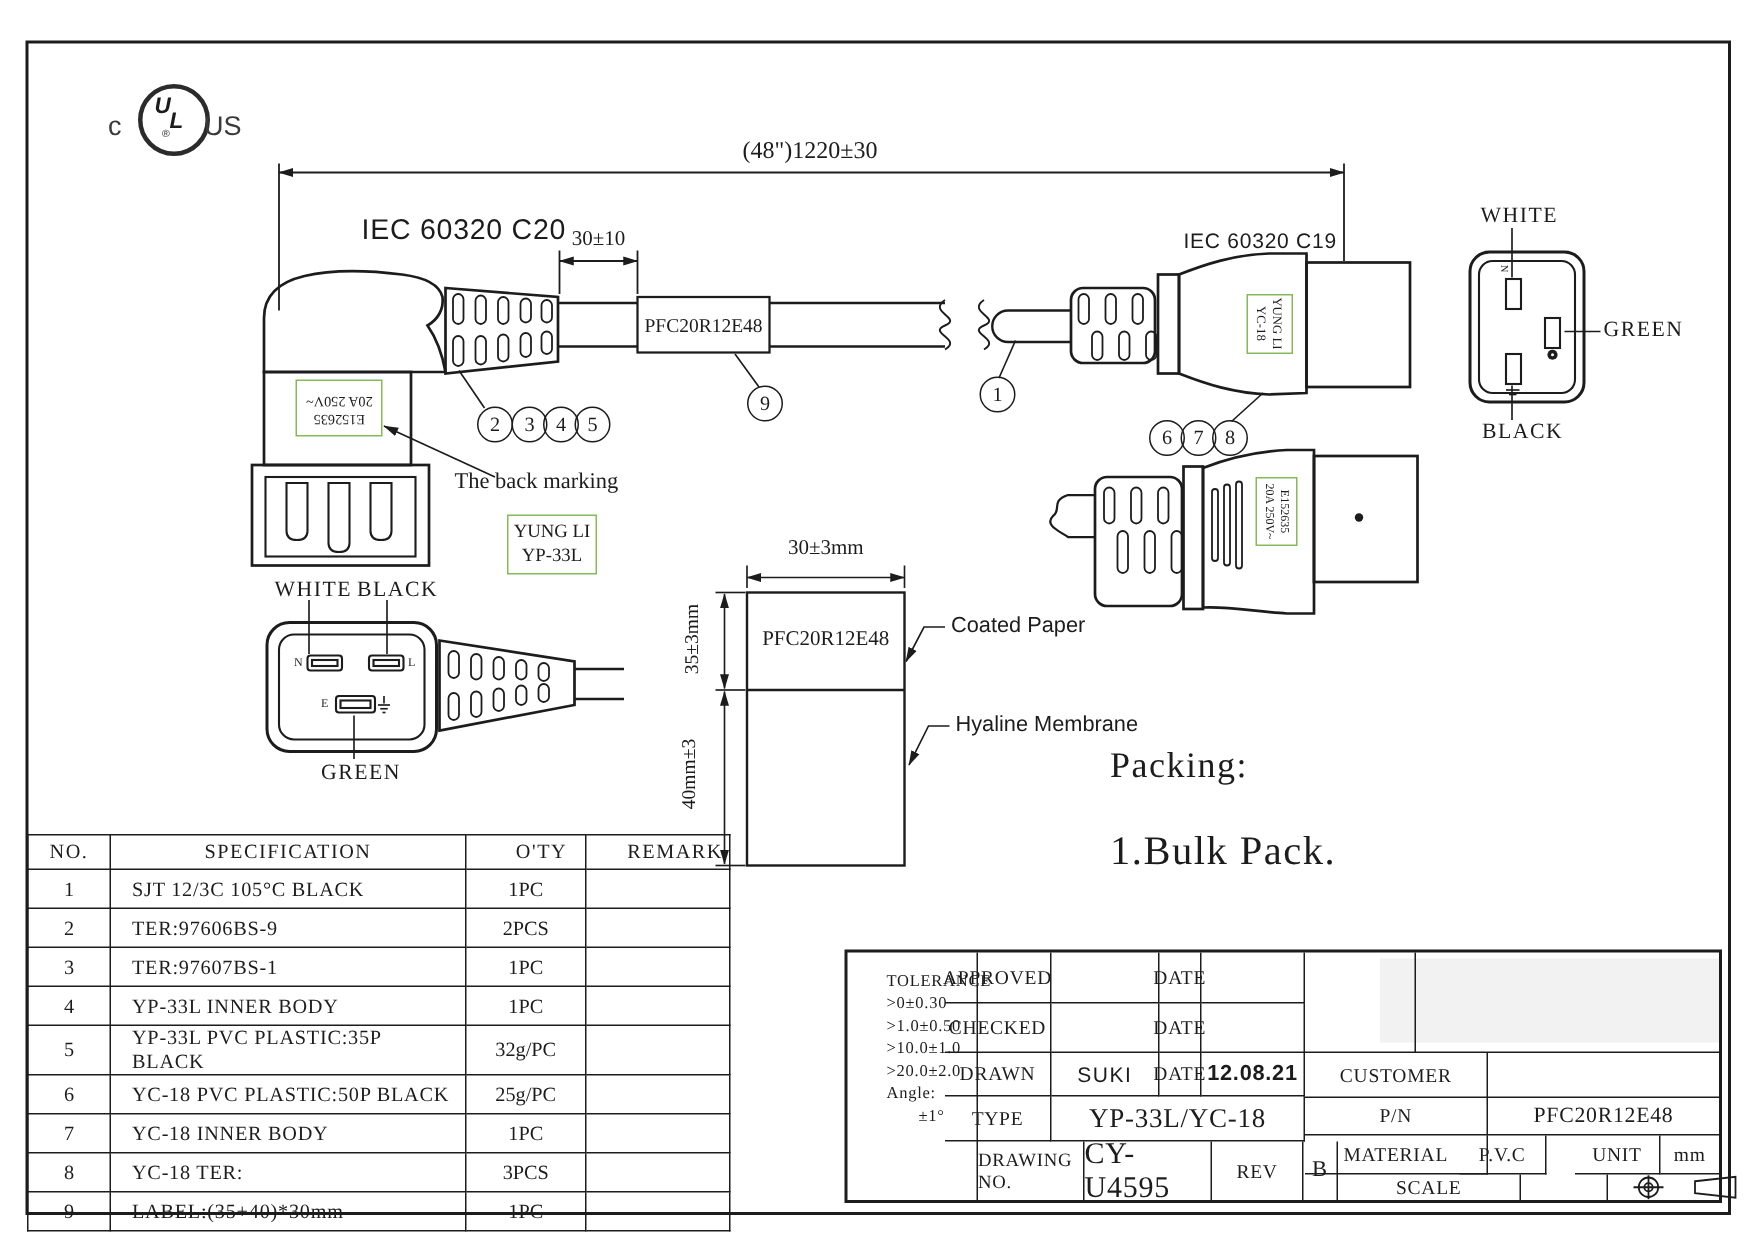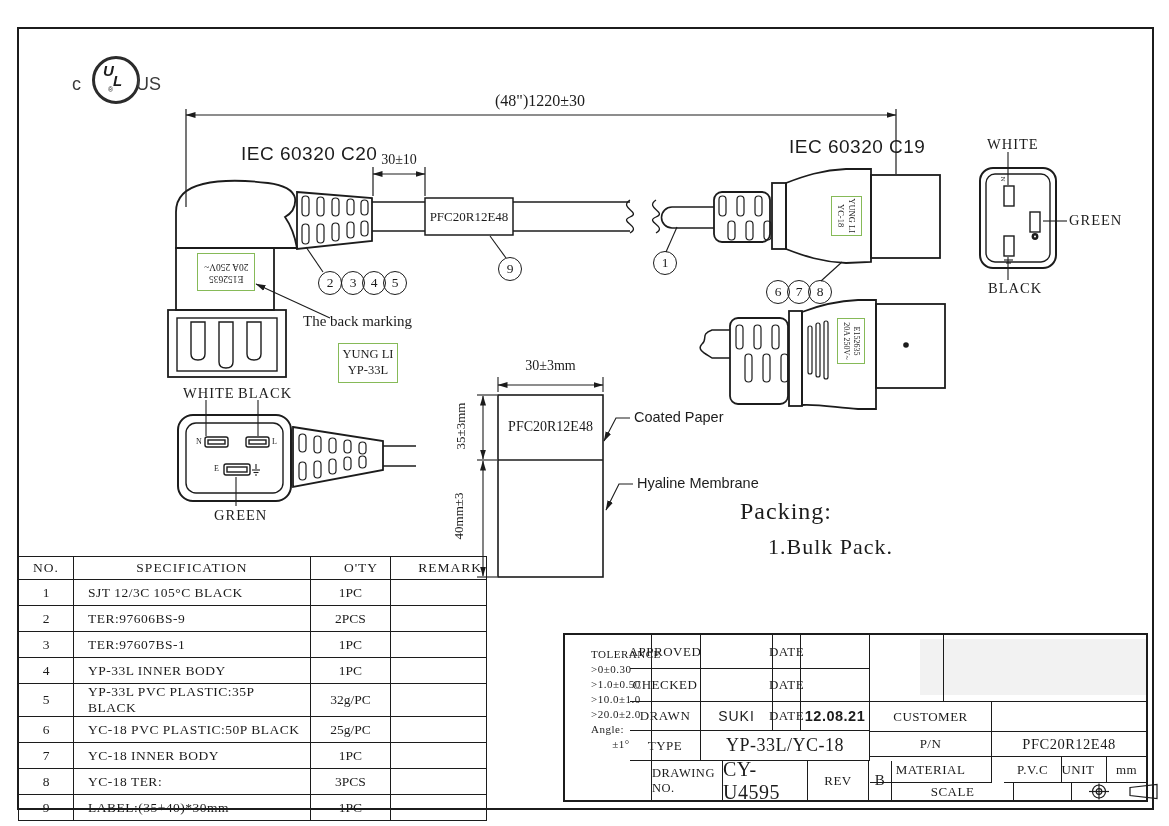"IEC 60320 C19" div.t { font-size: 19px -> 14px; top: 136px -> 152px }
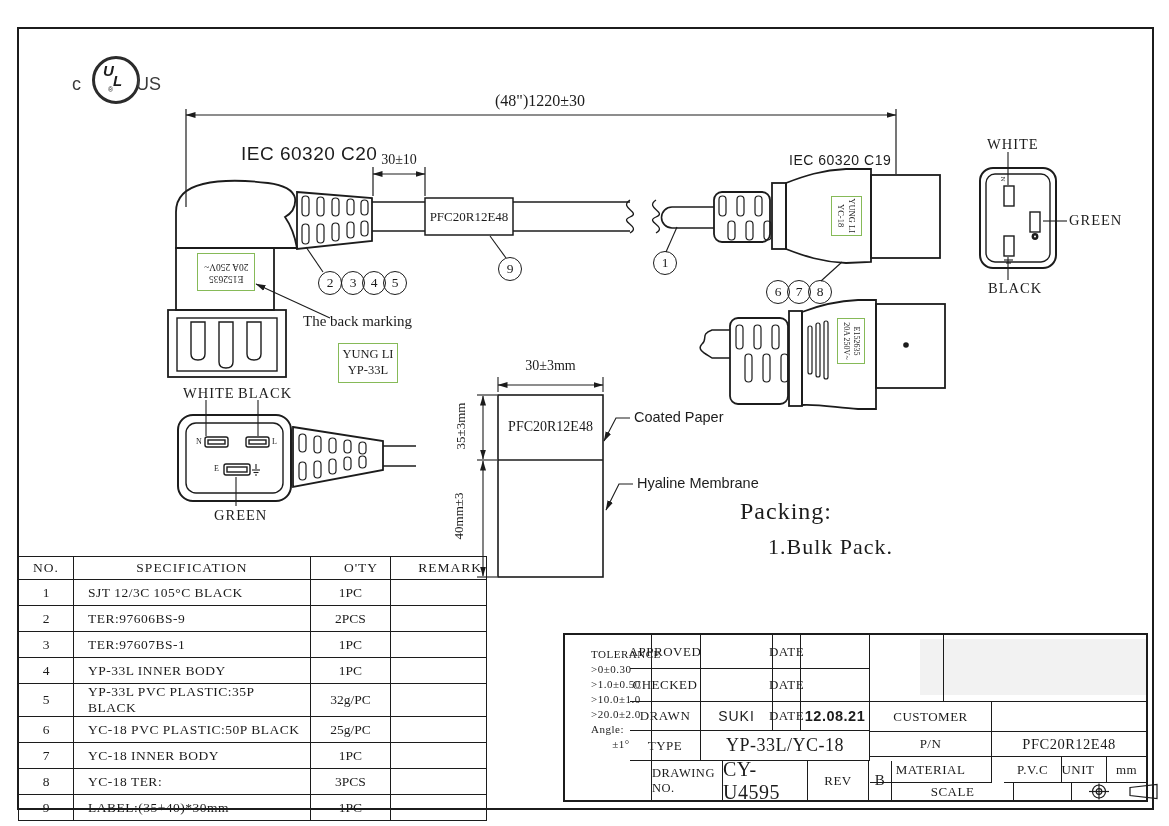"1.Bulk Pack." div.t { font-size: 22px -> 27px; margin-left: 28px -> none; top: 534px -> 552px }
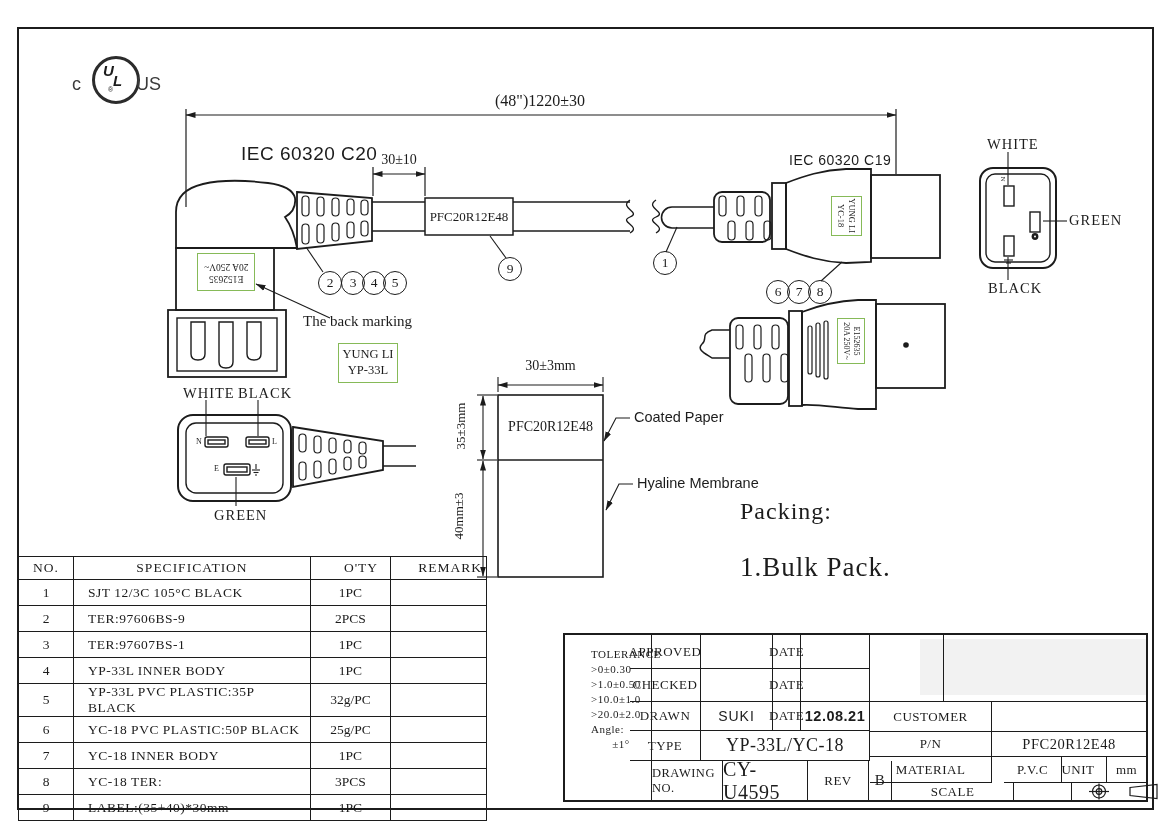"P.V.C" div.tb-cell { left: 439px -> 408px }
